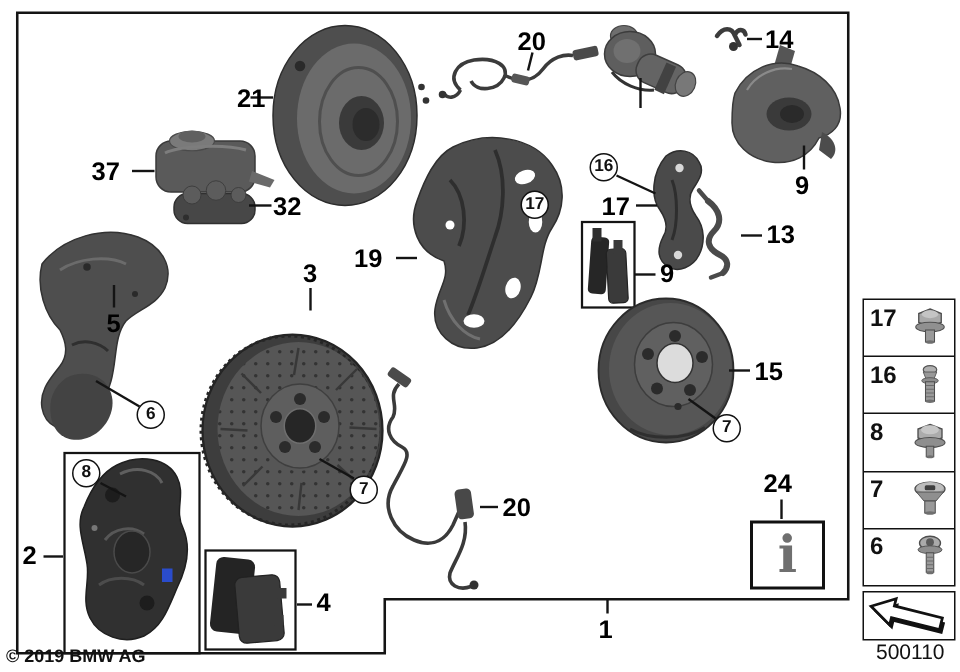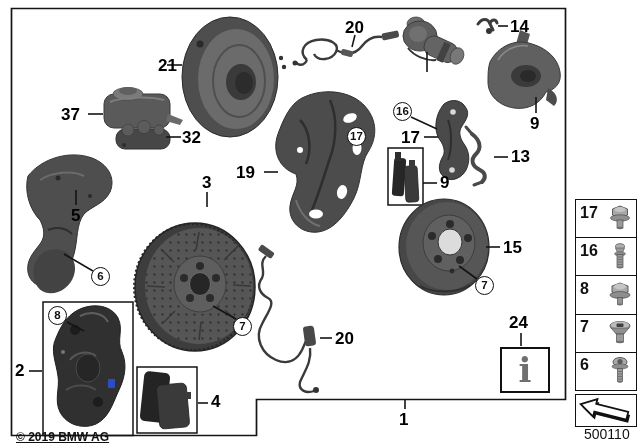"© 2019 BMW AG" #copyright { left: 16px -> 4px; text-decoration: underline -> none }
